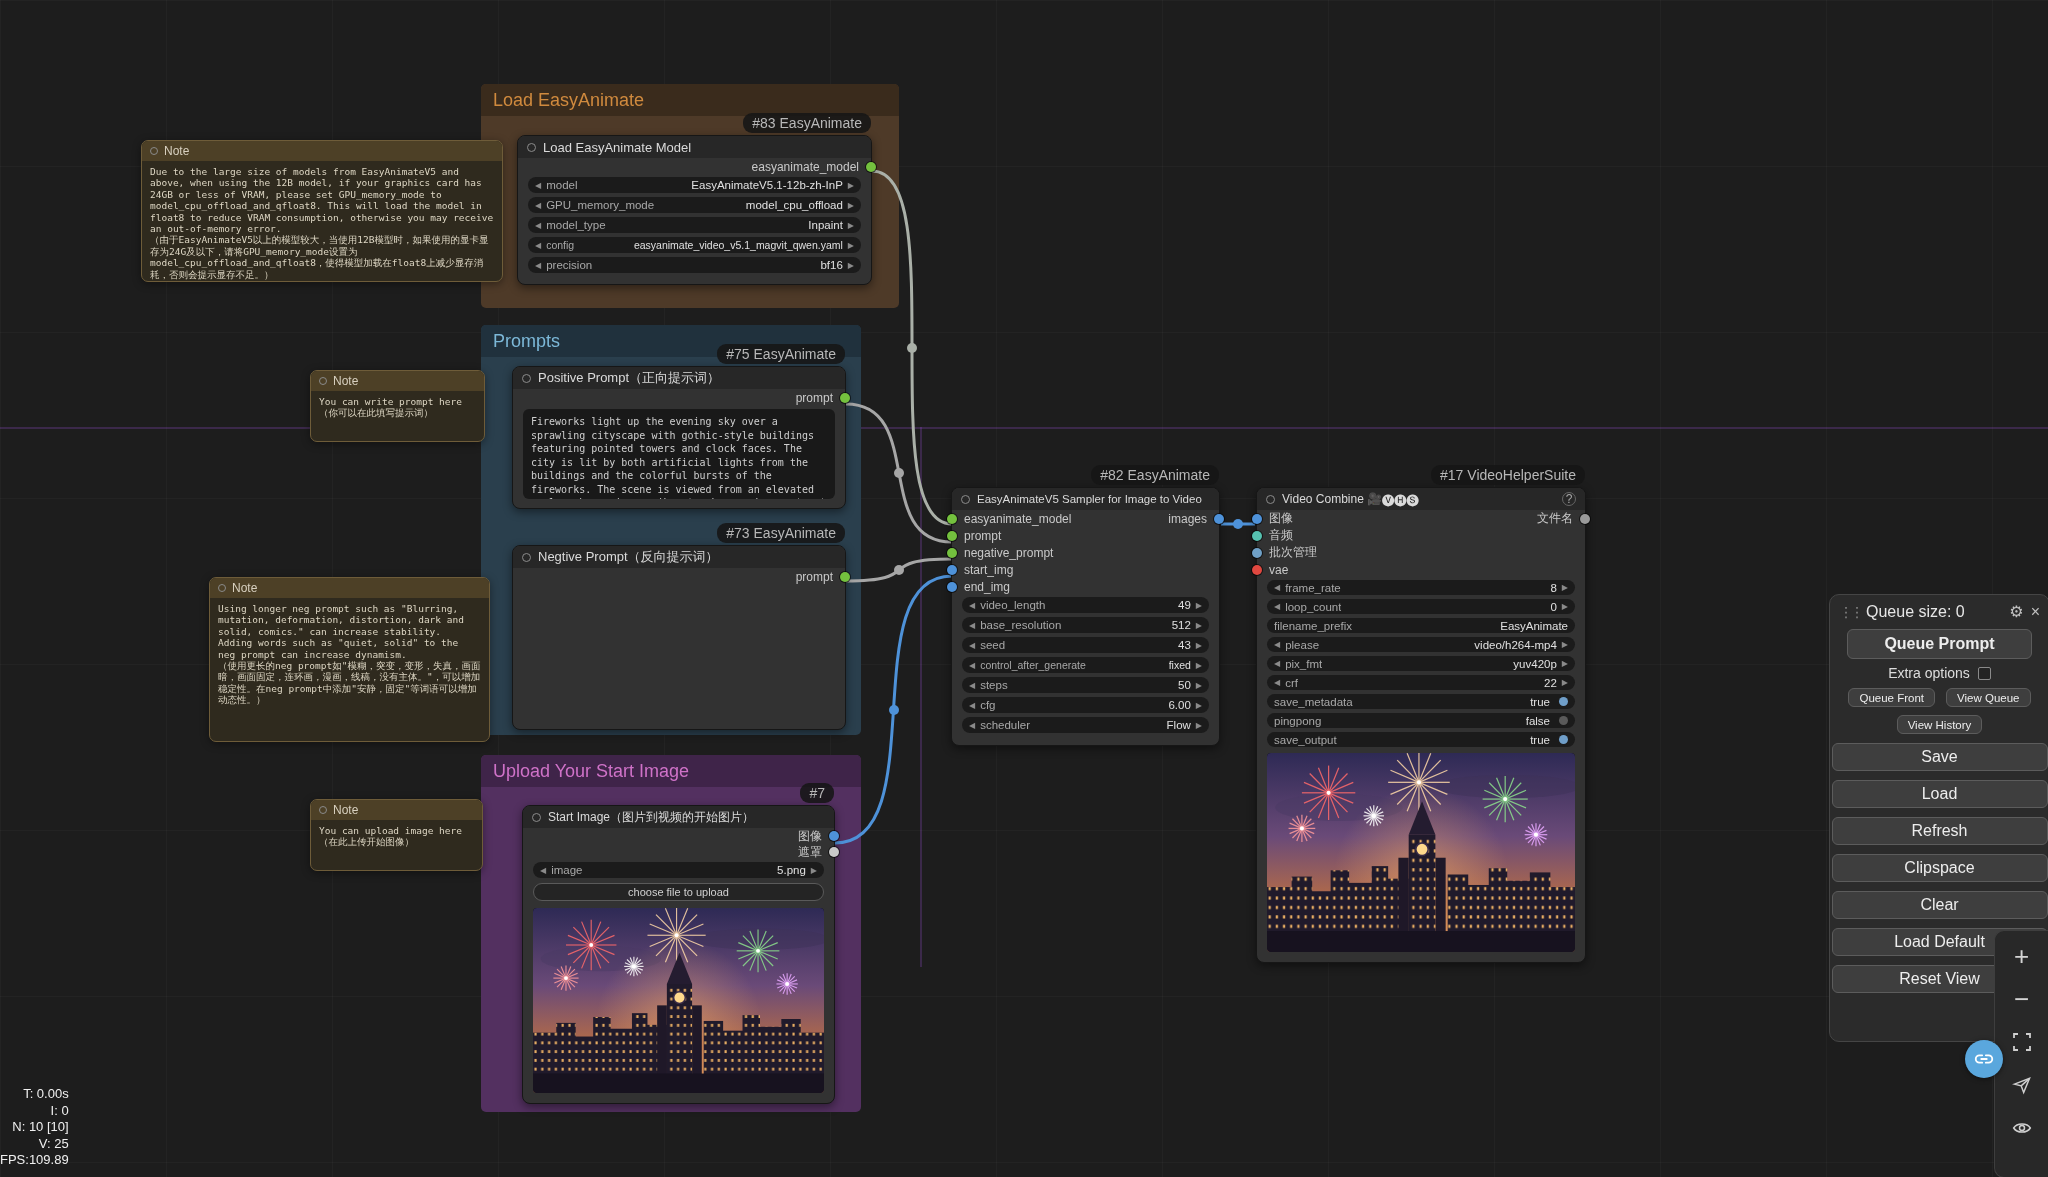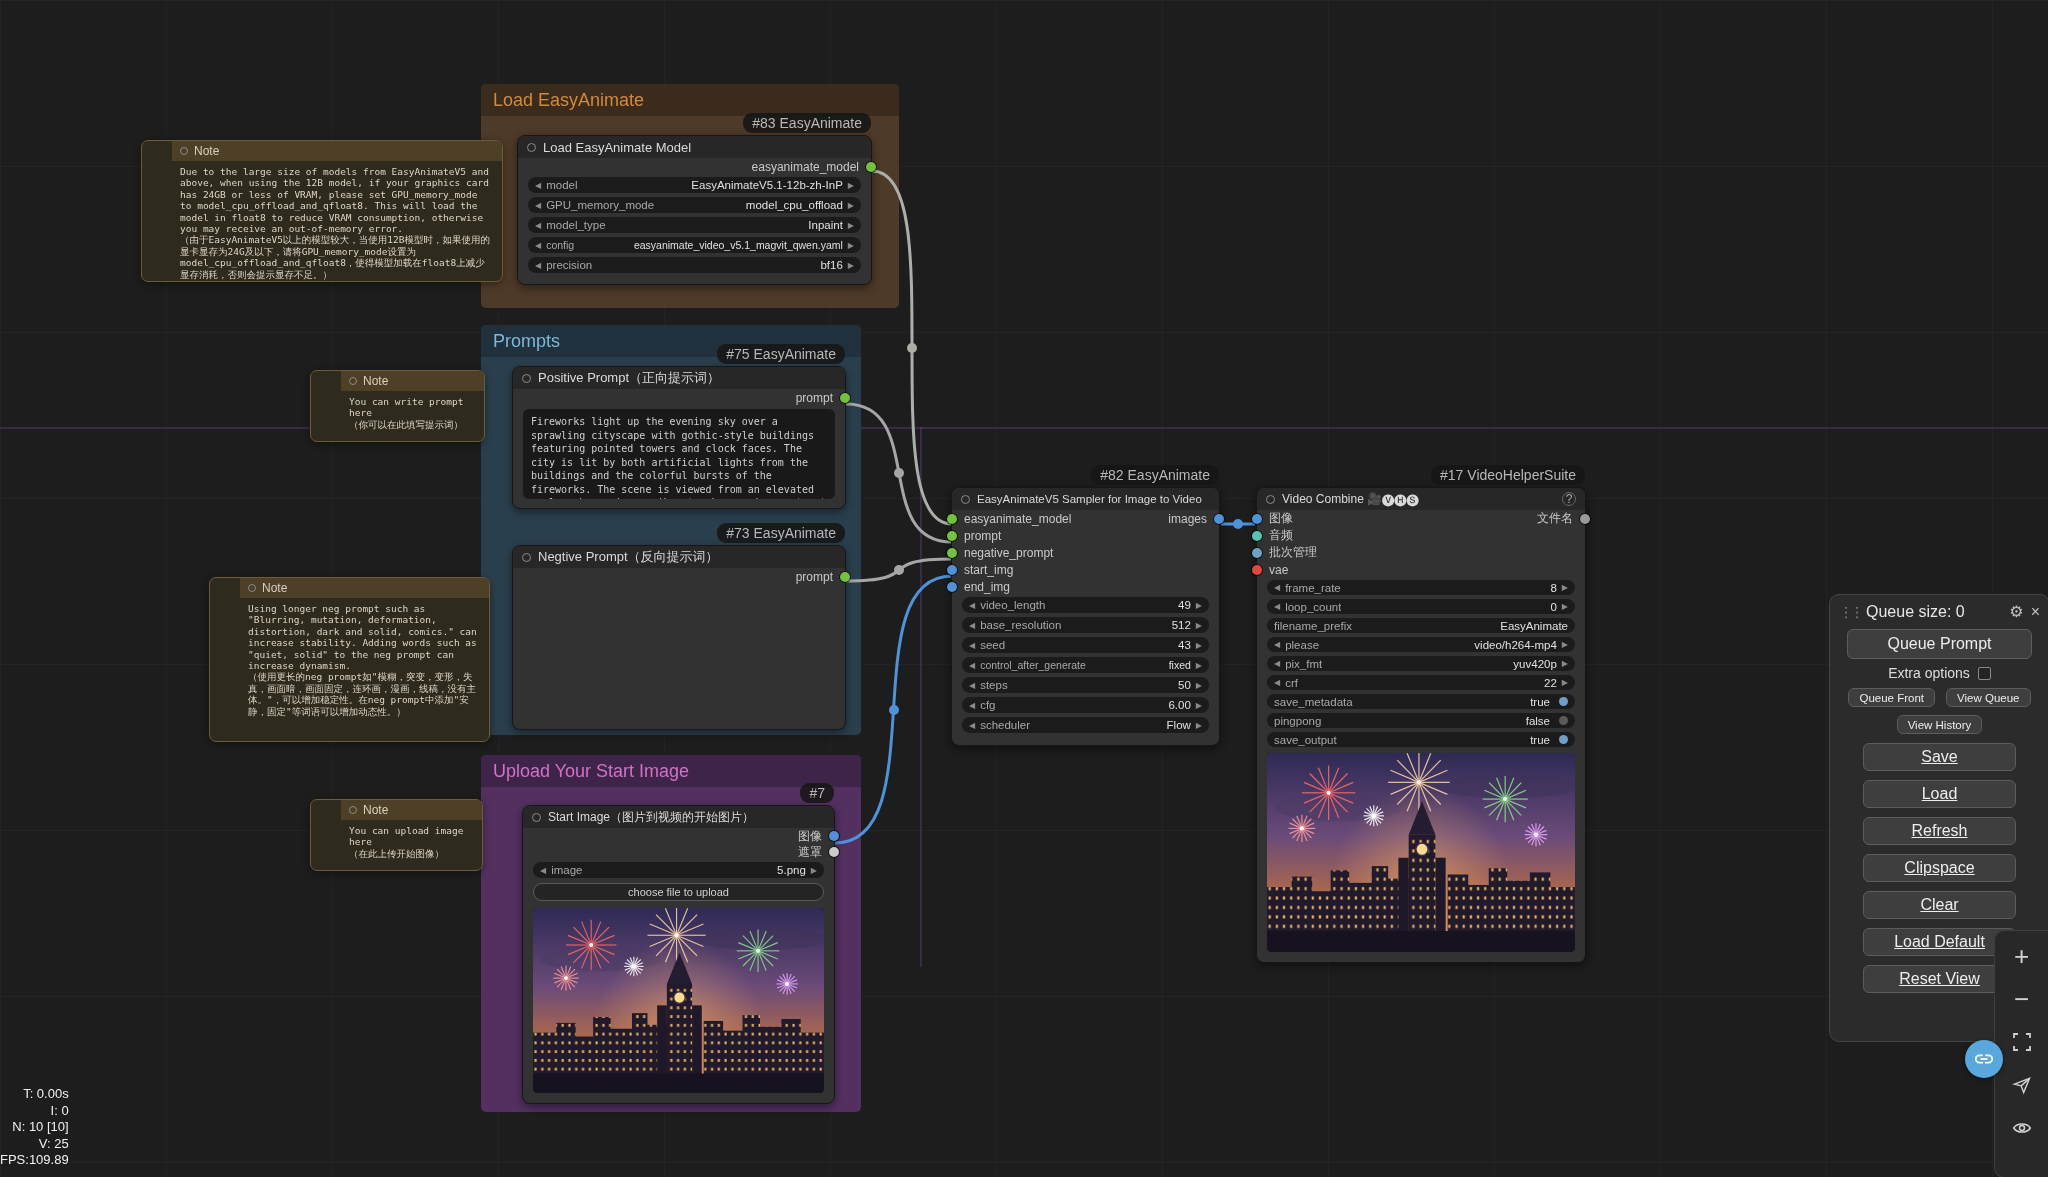"Note" .note { padding-left: 30px -> none }
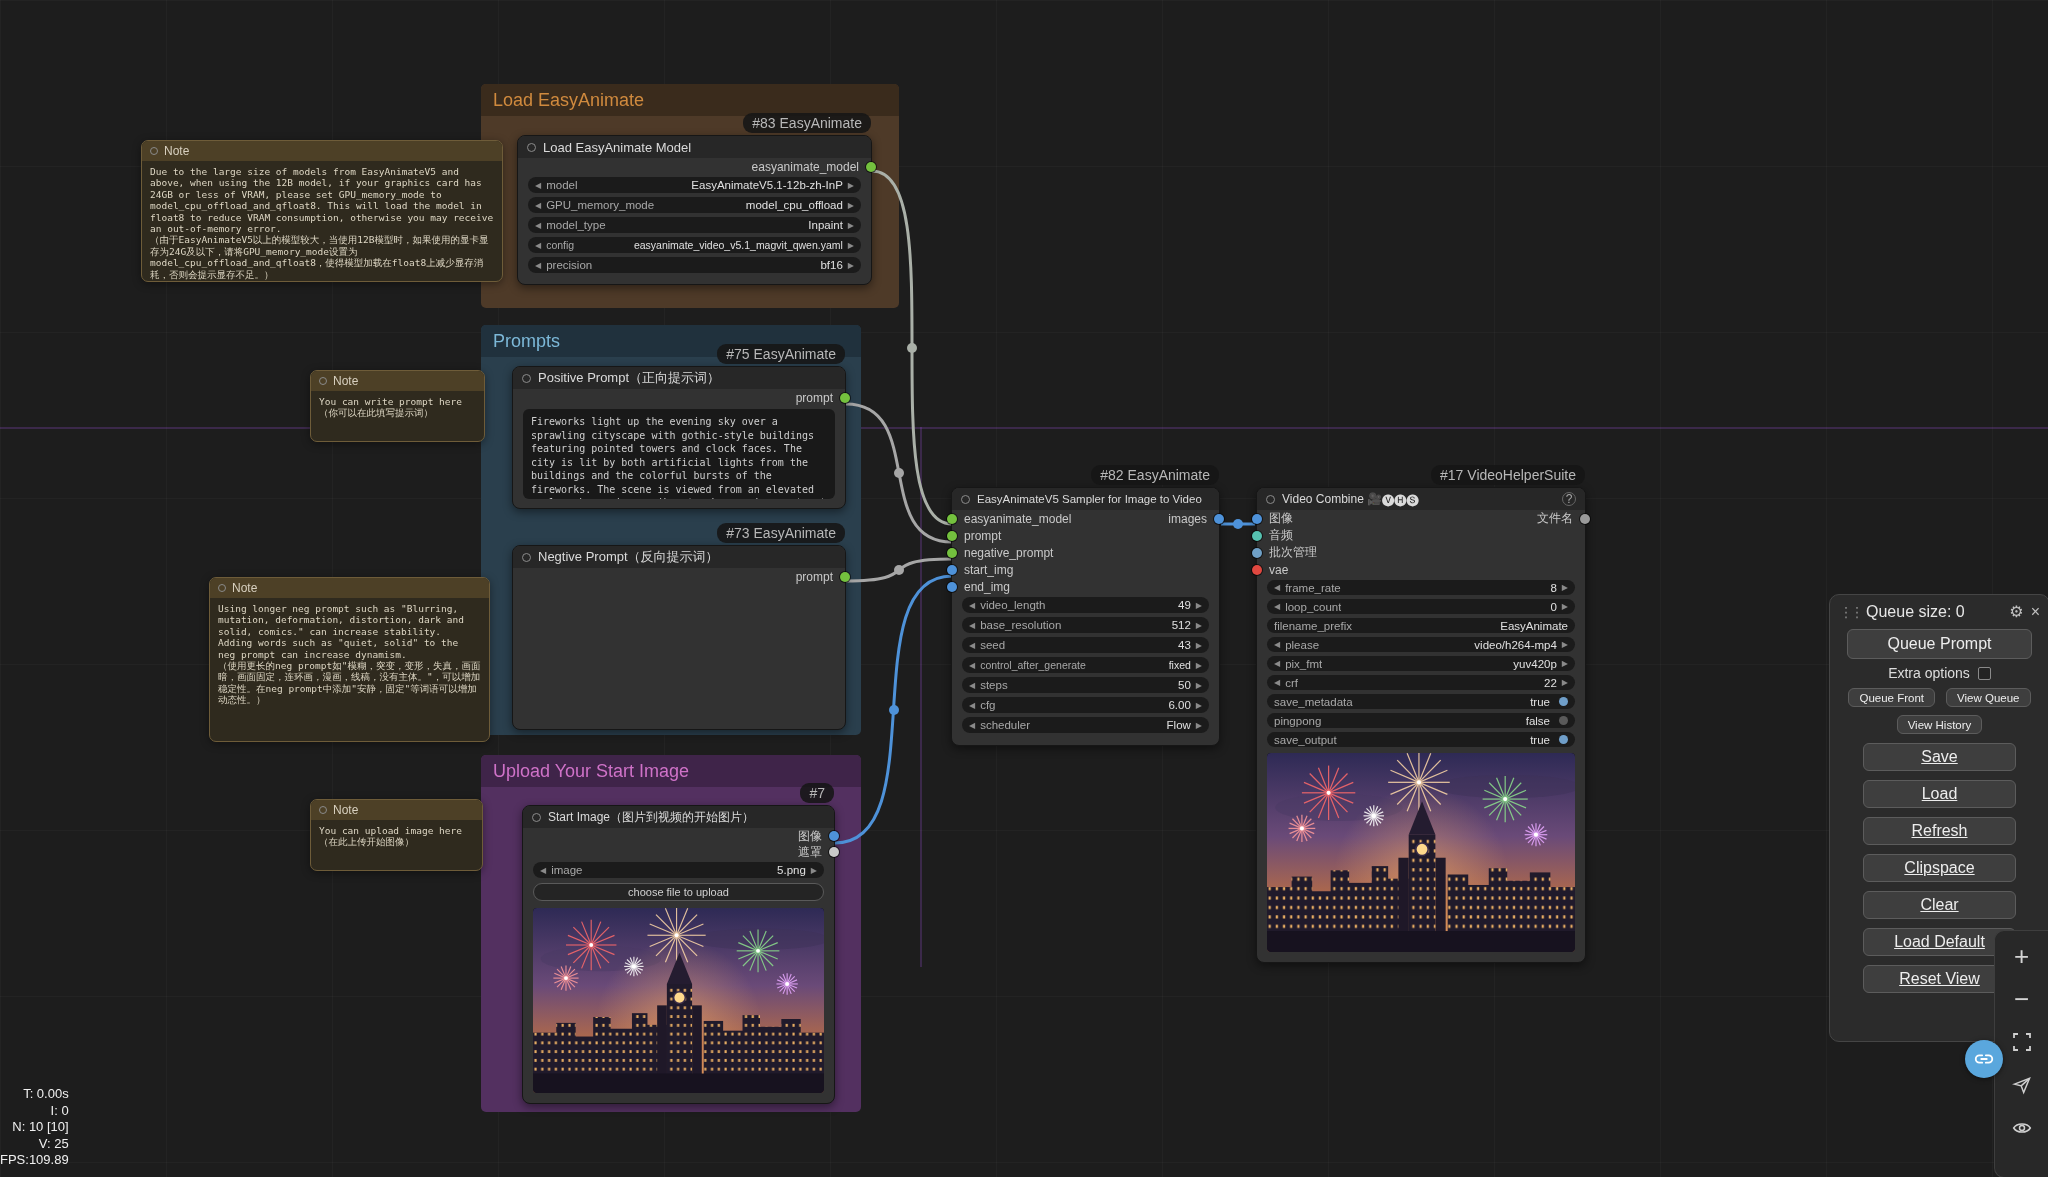"Queue Prompt" .m-qp { font-weight: none -> bold }
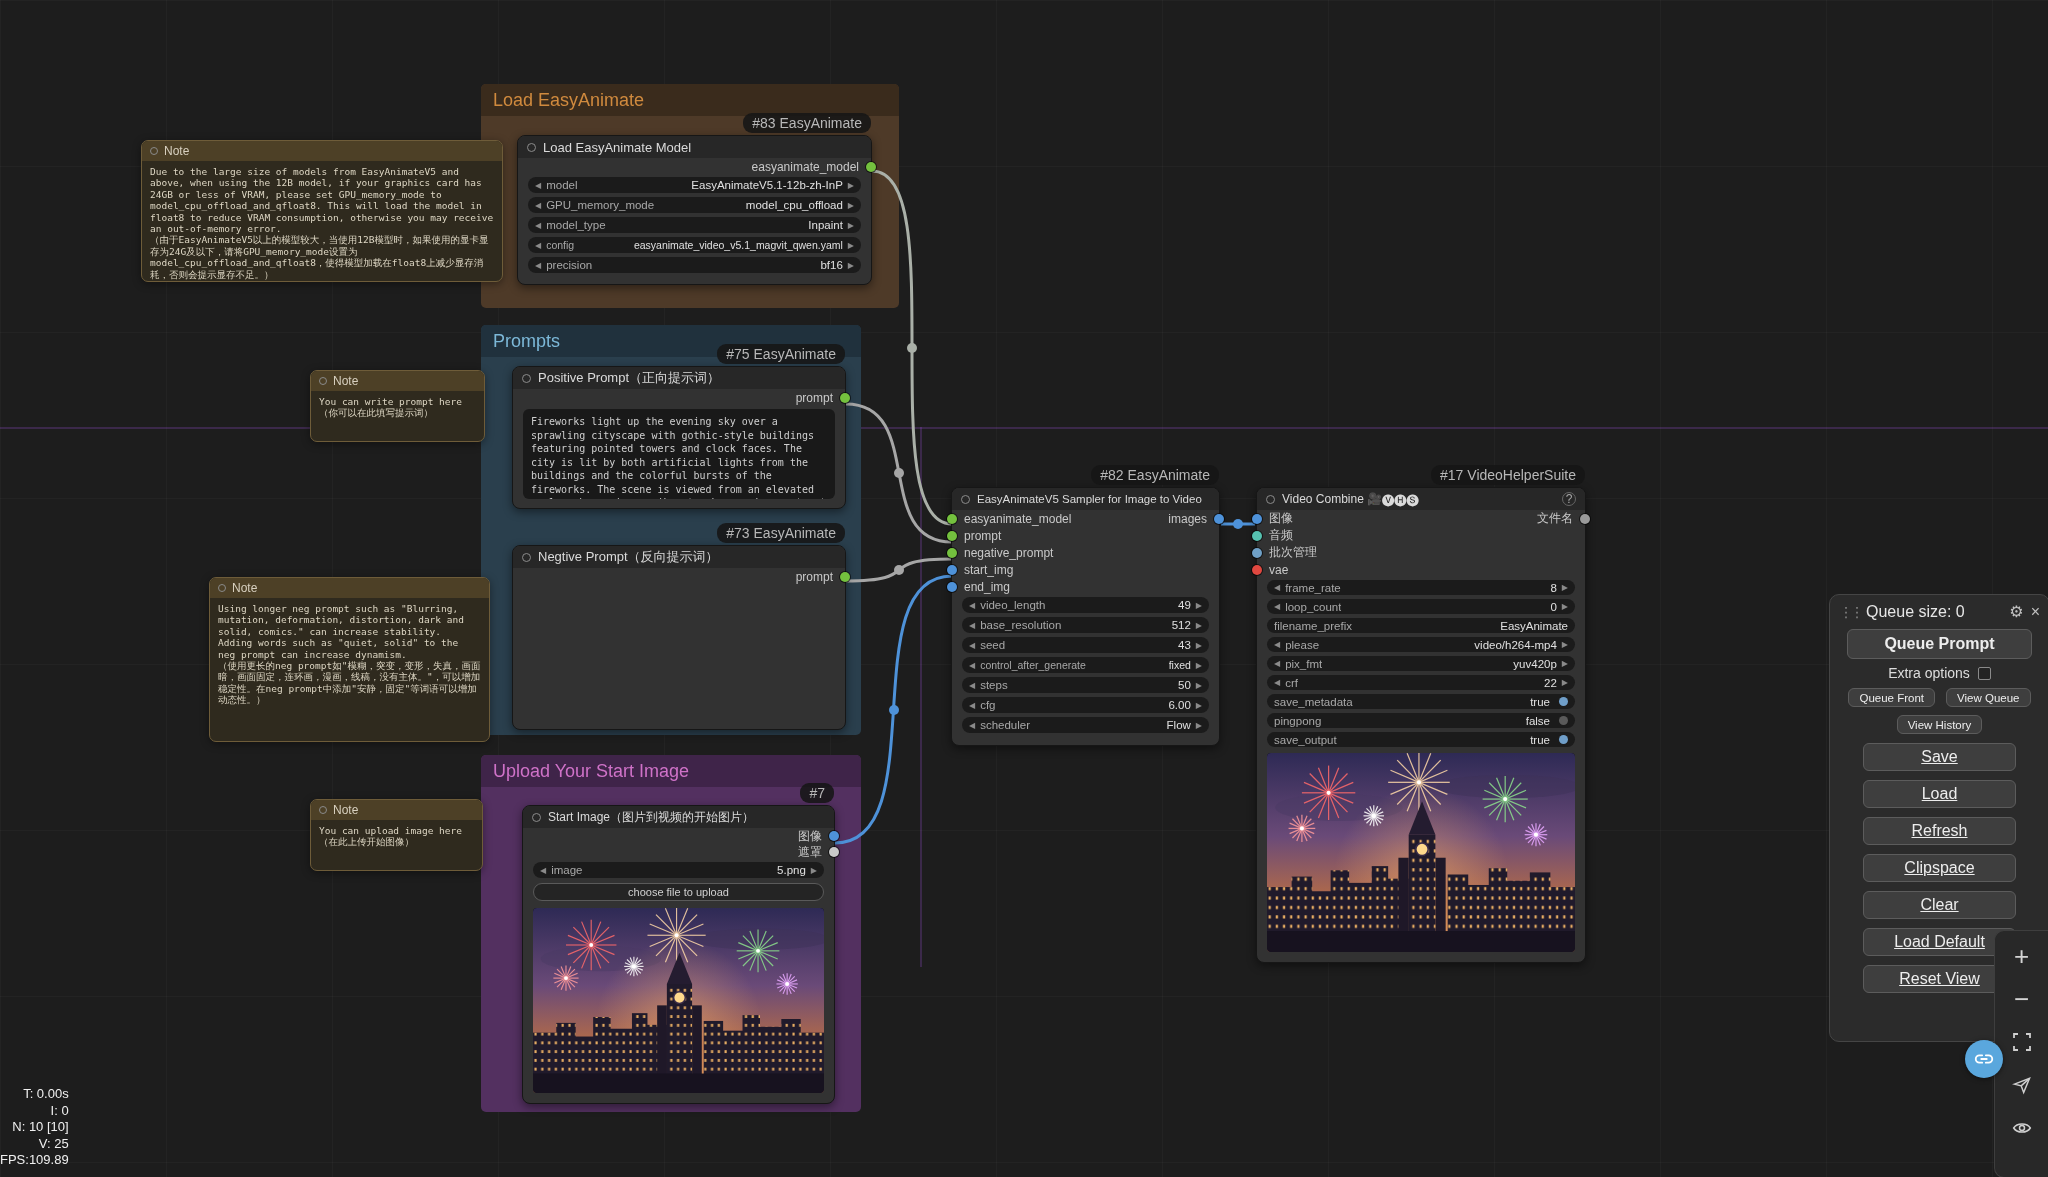"Save" .m-big { text-decoration: underline -> none; width: 153px -> 216px }
